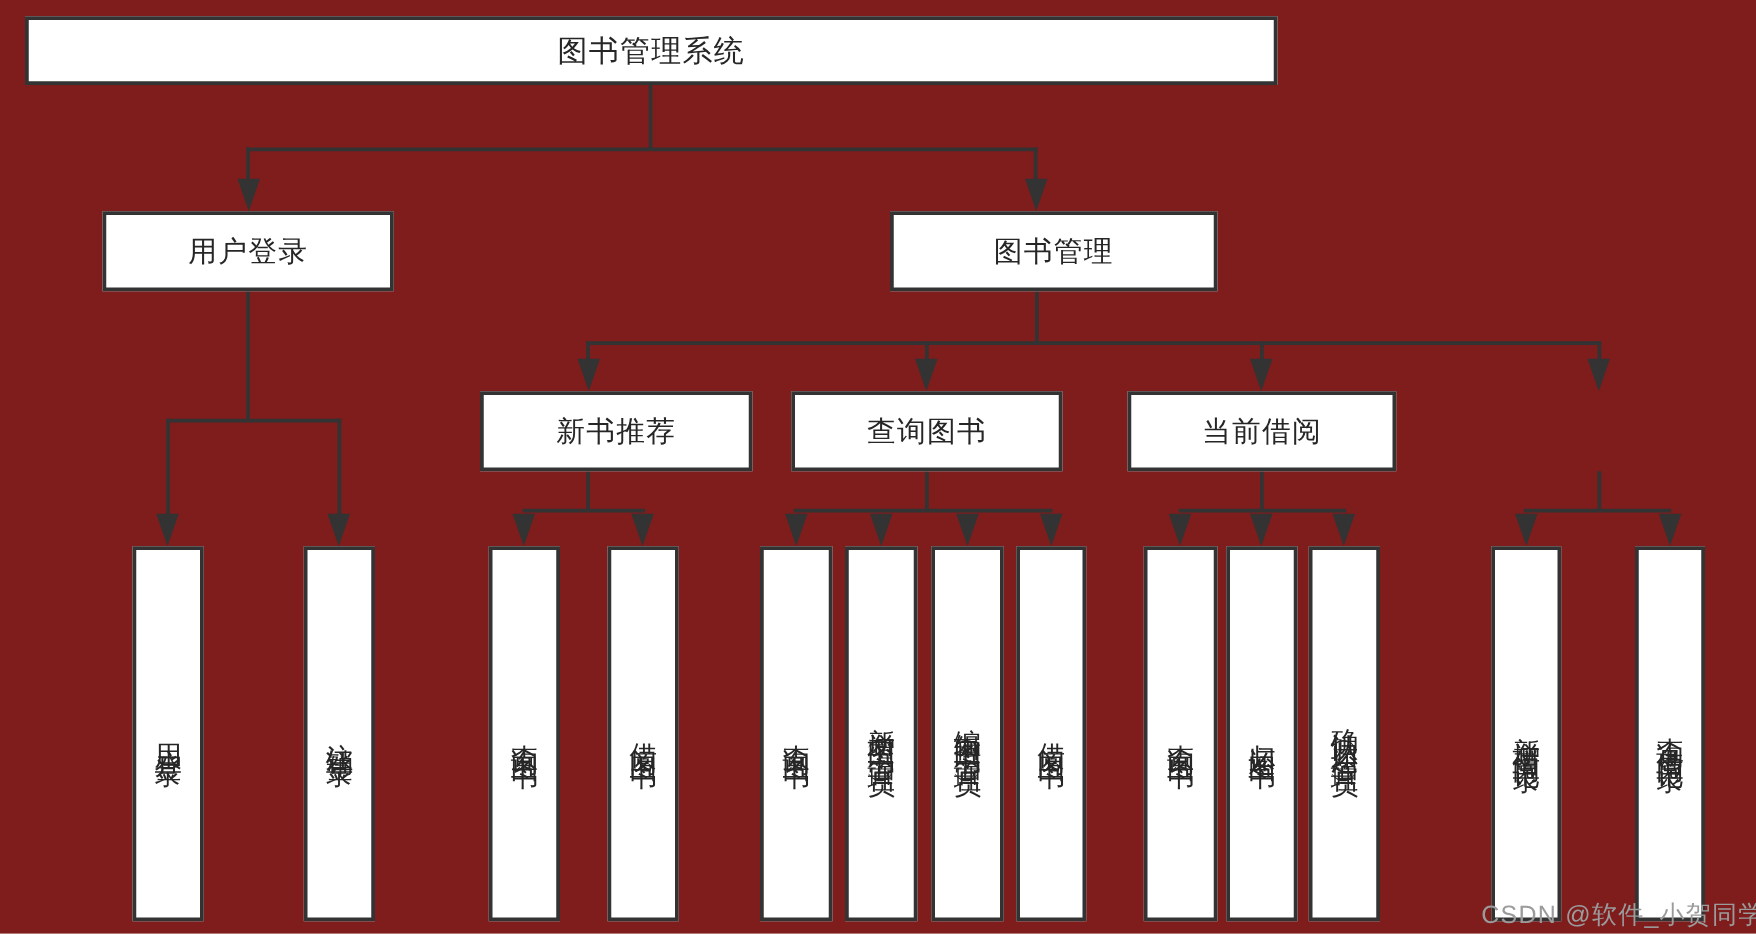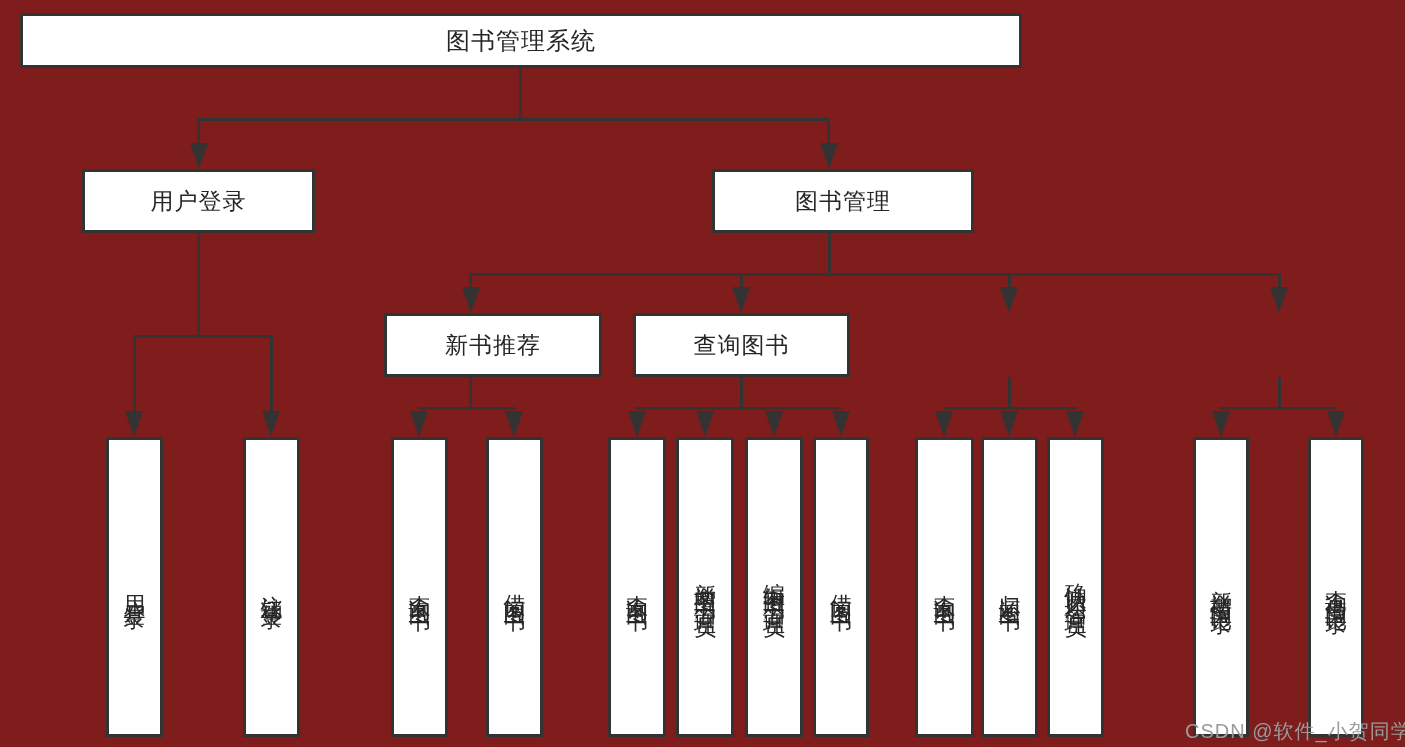"当前借阅" div.box { html: none -> <div>当前借阅</div> }
